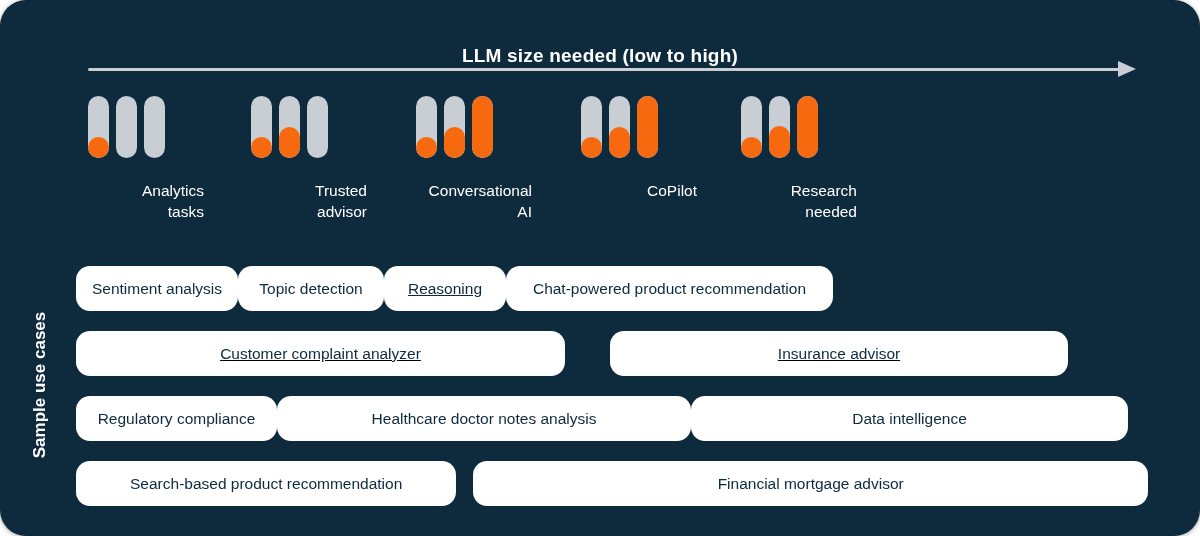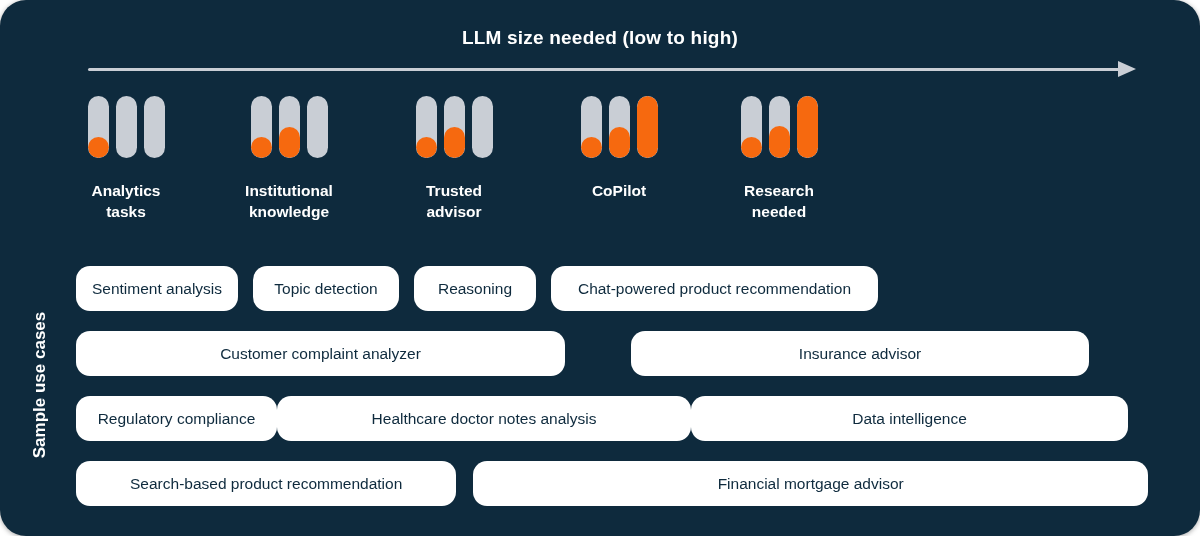"LLM size needed (low to" .title { top: 27px -> 45px }
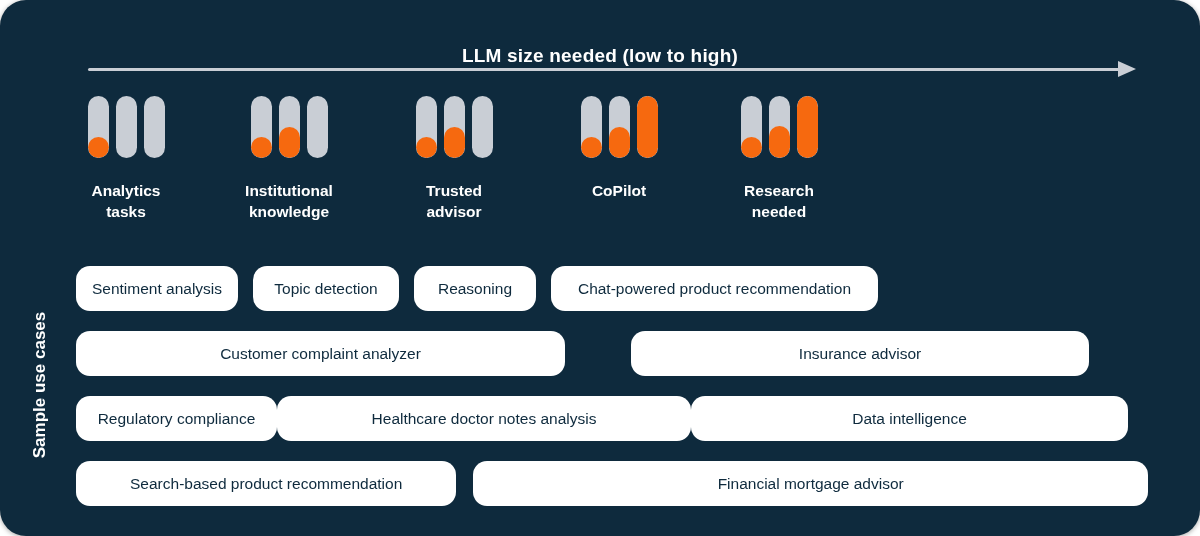"Analytics" .glabel { font-weight: bold -> normal; text-align: none -> right }
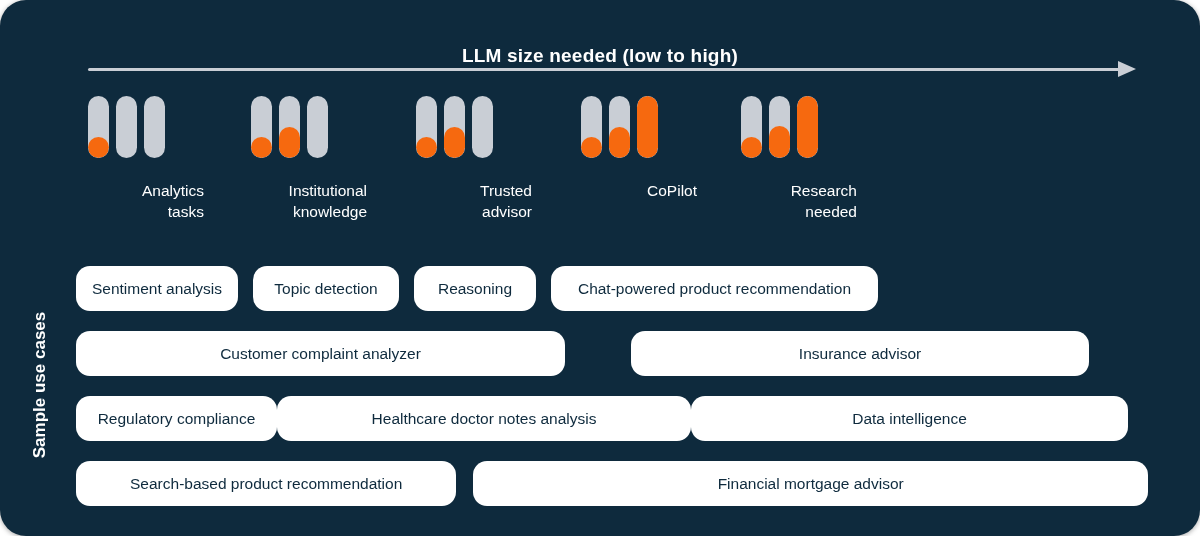"Institutional" div.scale-col { html: <div><div> <div> <div></div> </div> <div> <div></div> </div> <div></div> </div><div>Institutional knowledge</div></div> -> none }
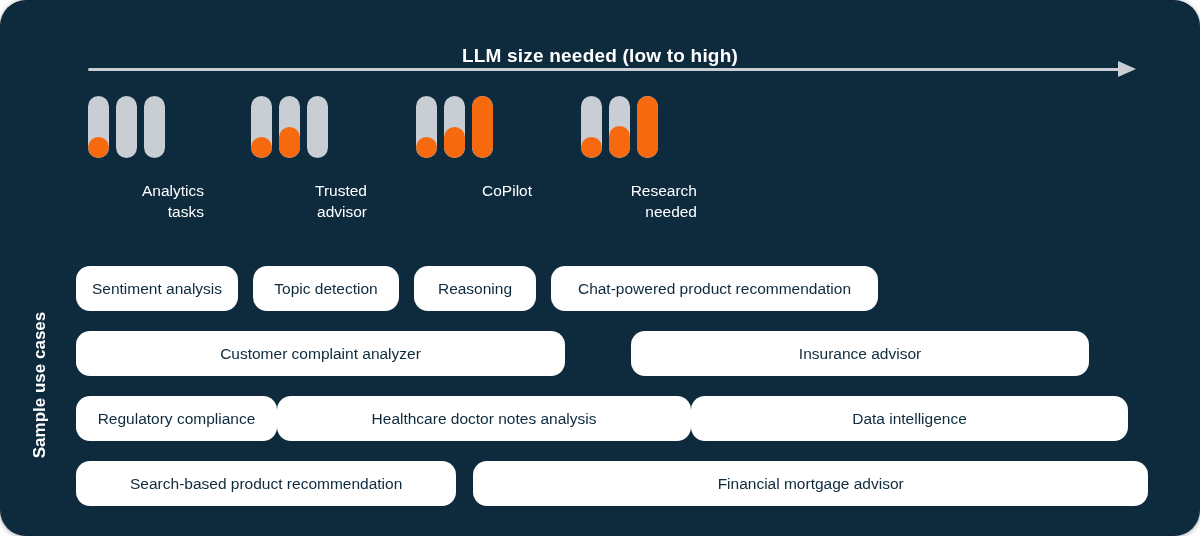"Conversational" div.scale-col { html: none -> <div><div> <div> <div></div> </div> <div> <div></div> </div> <div> <div></div> </div> </div><div>Conversational AI</div></div> }
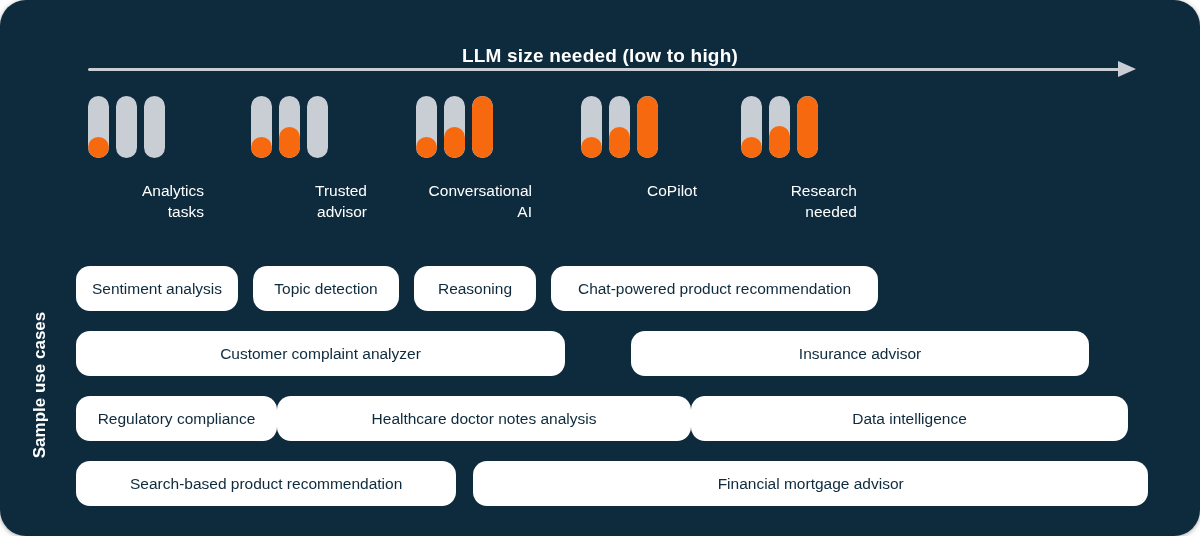"Sentiment analysis" .ucrow[data-row="0"] { gap: 15px -> none }
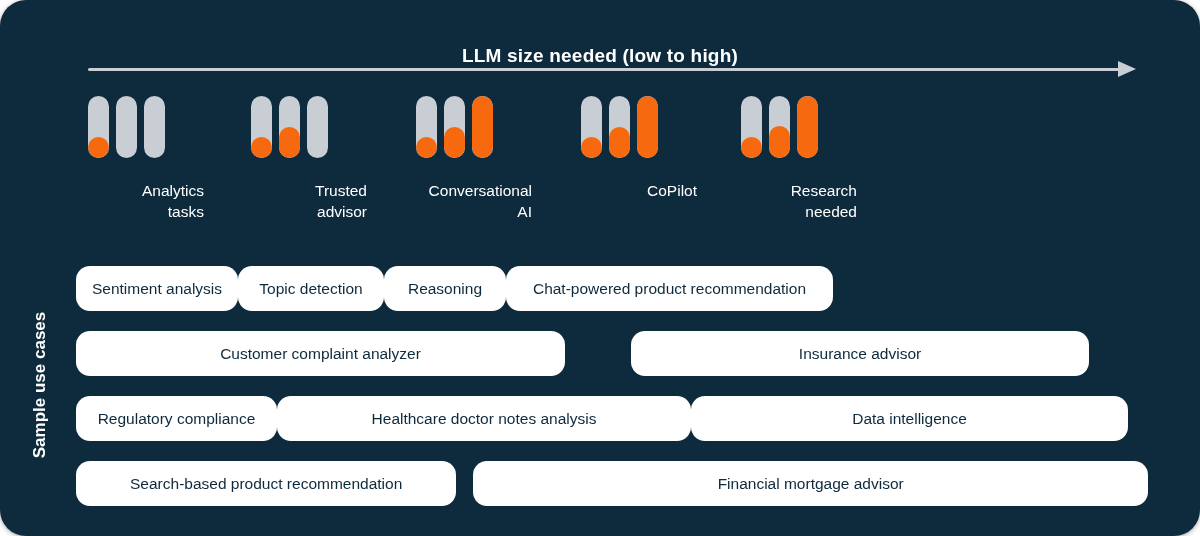"Reasoning" .ucrow[data-row="0"] .ucpill:nth-child(3) { text-decoration: none -> underline }
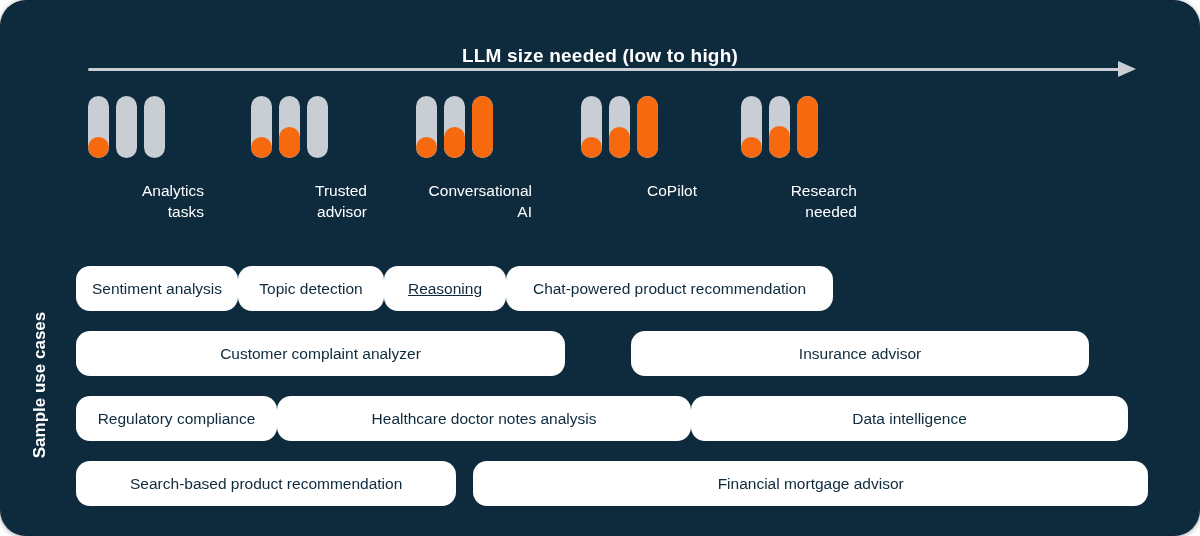"Customer complaint analyzer" .ucrow[data-row="1"] { gap: 66px -> 45px; text-decoration: none -> underline }
